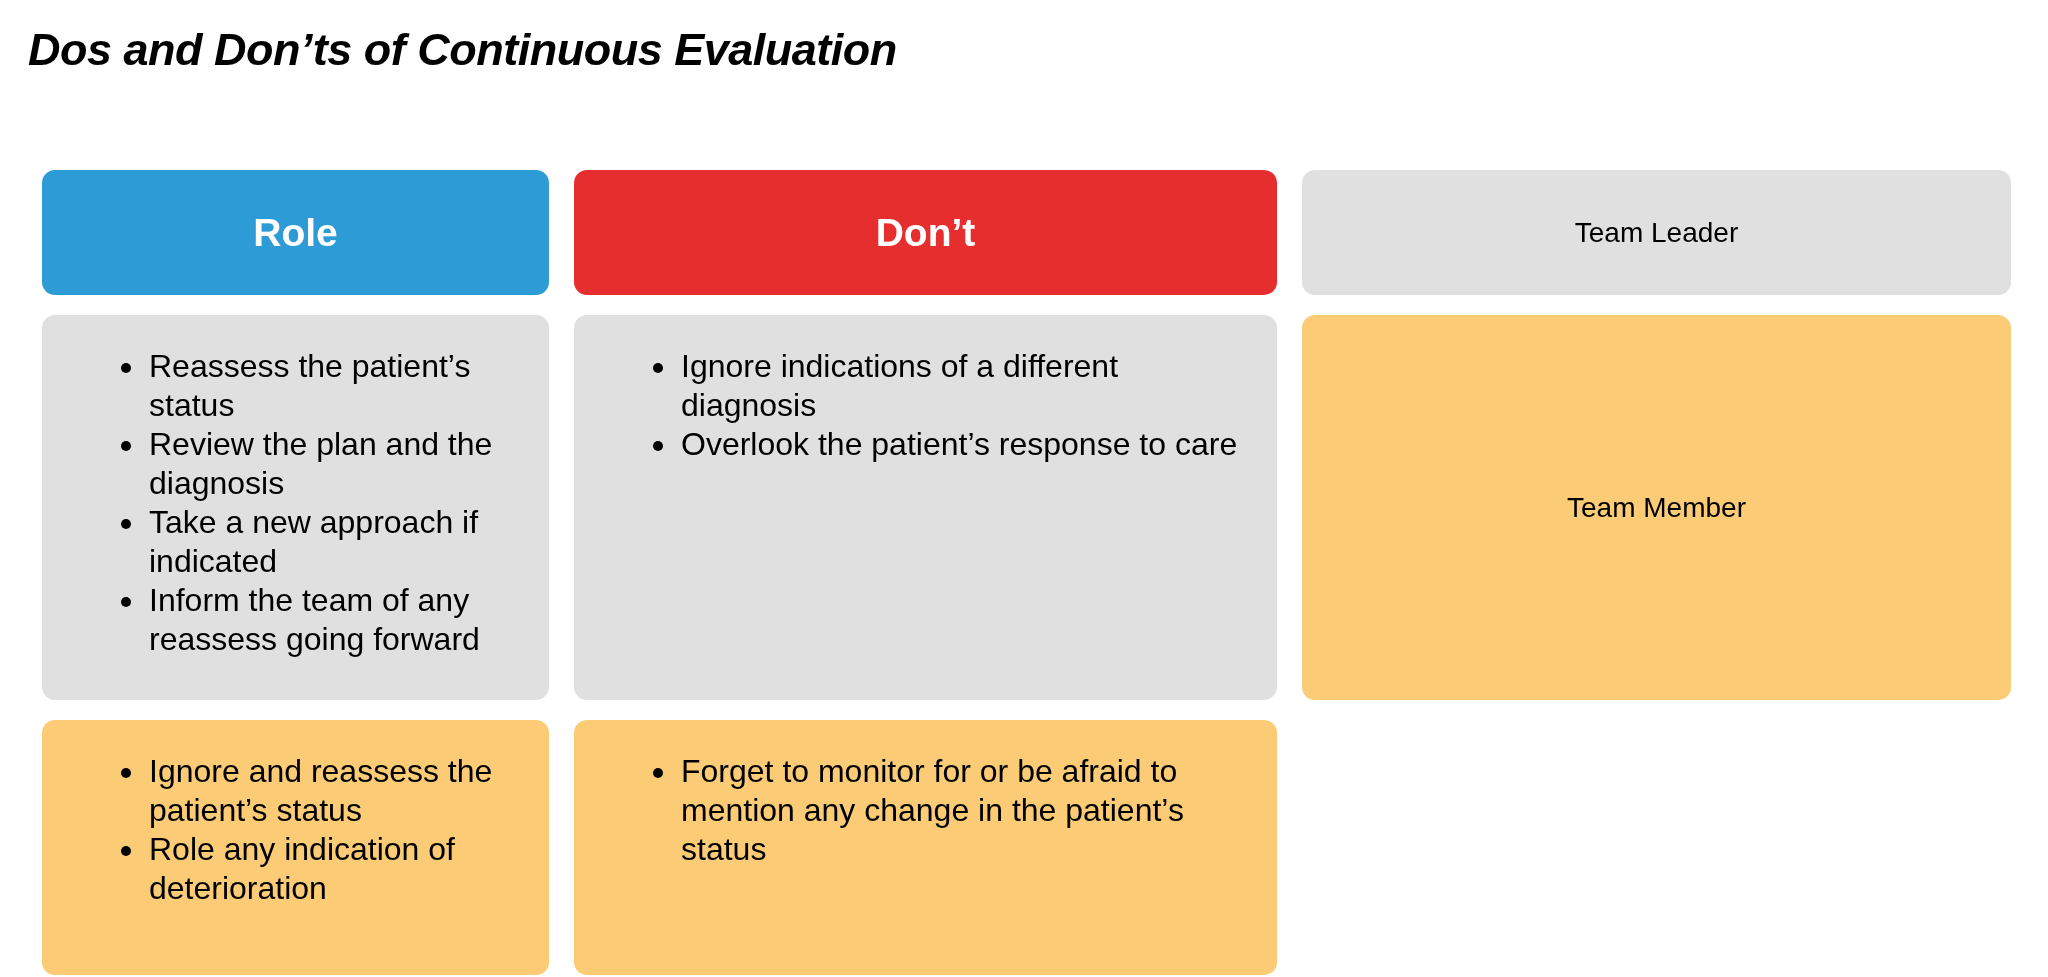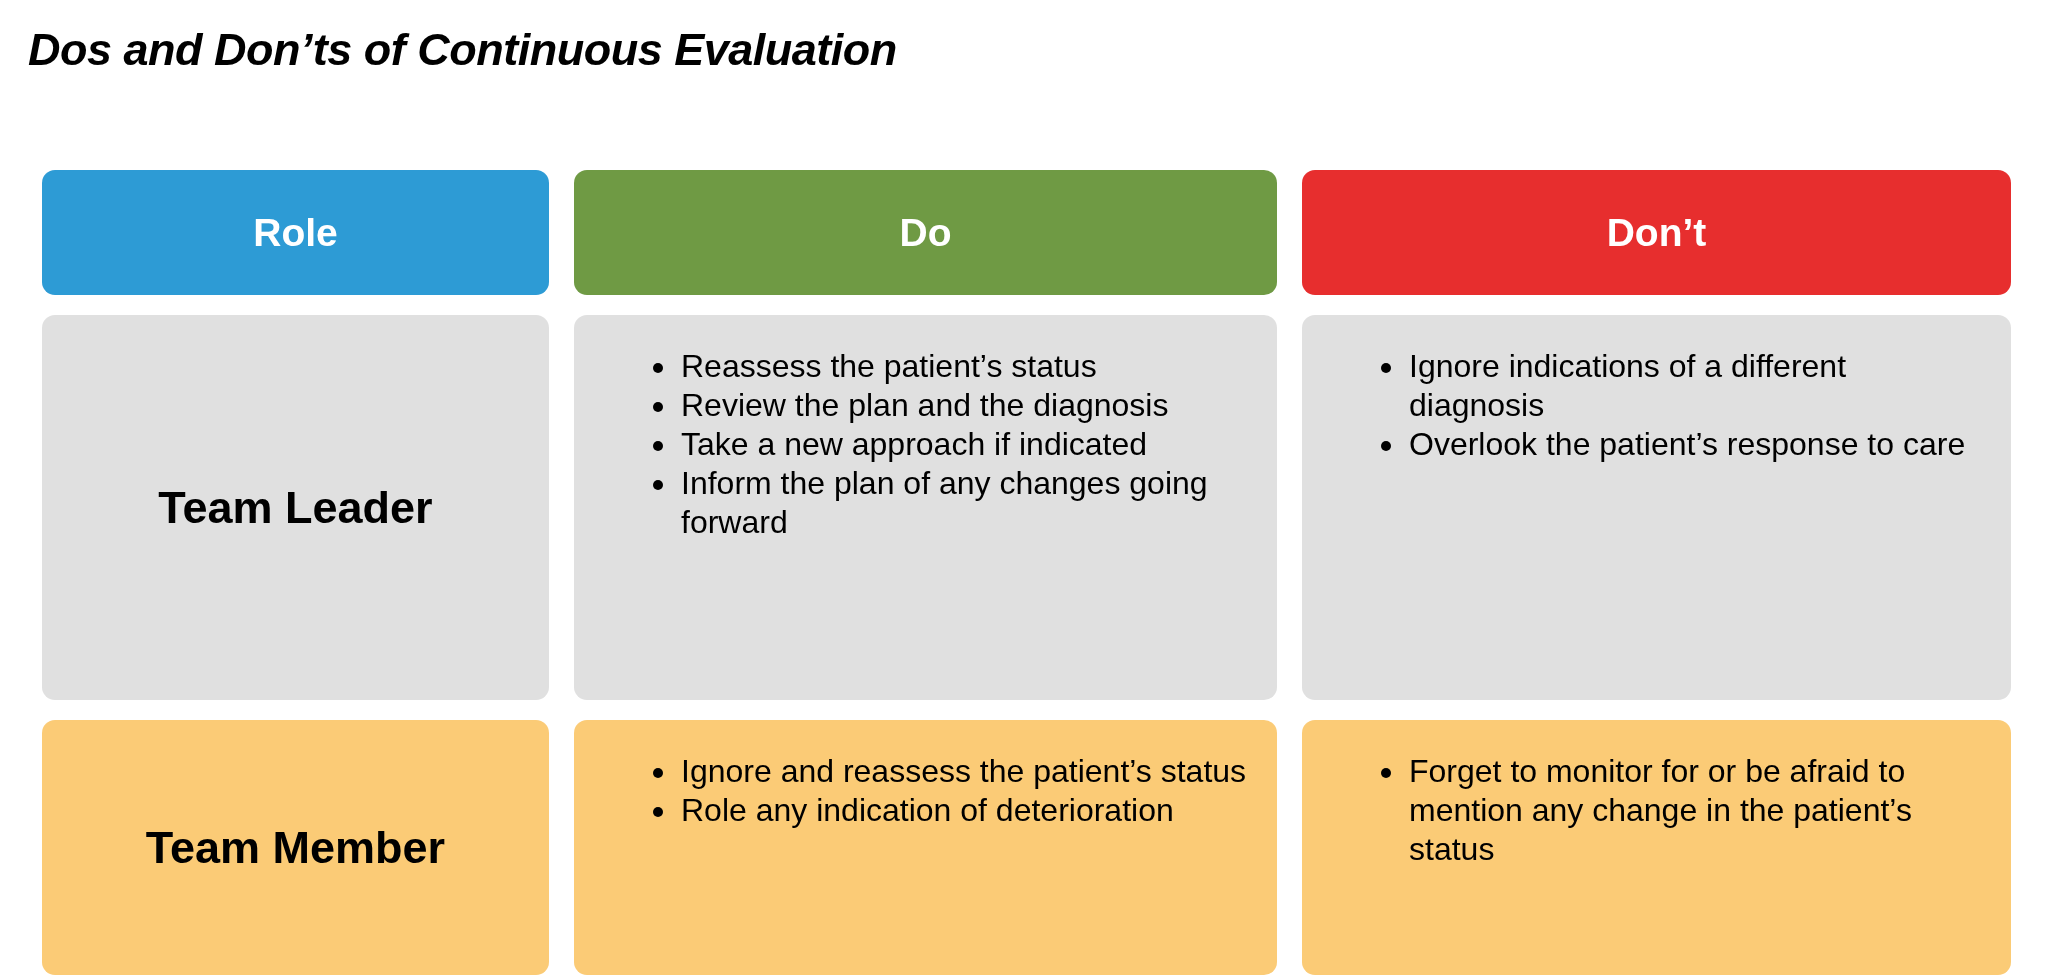"Do" div.cell { html: <div>Do</div> -> none }
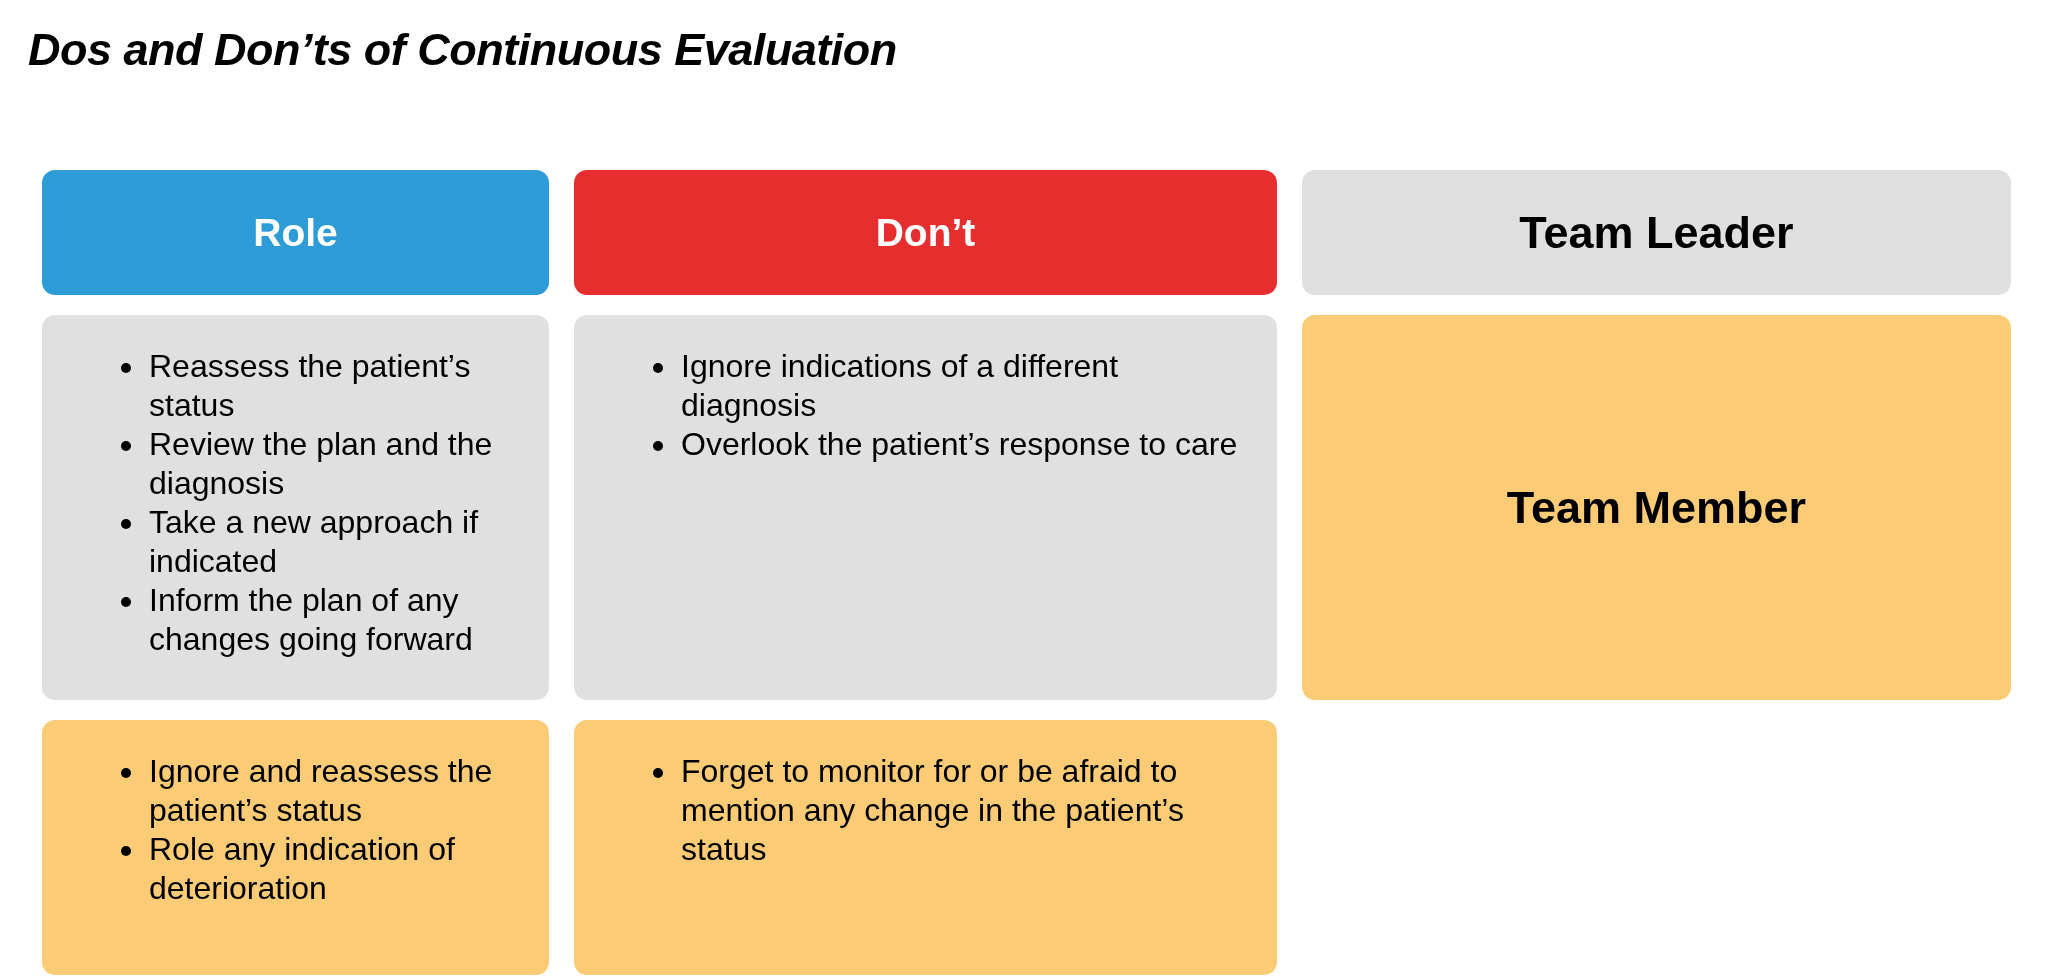"Team Leader" .role-cell { font-size: 45px -> 28px; font-weight: bold -> normal }
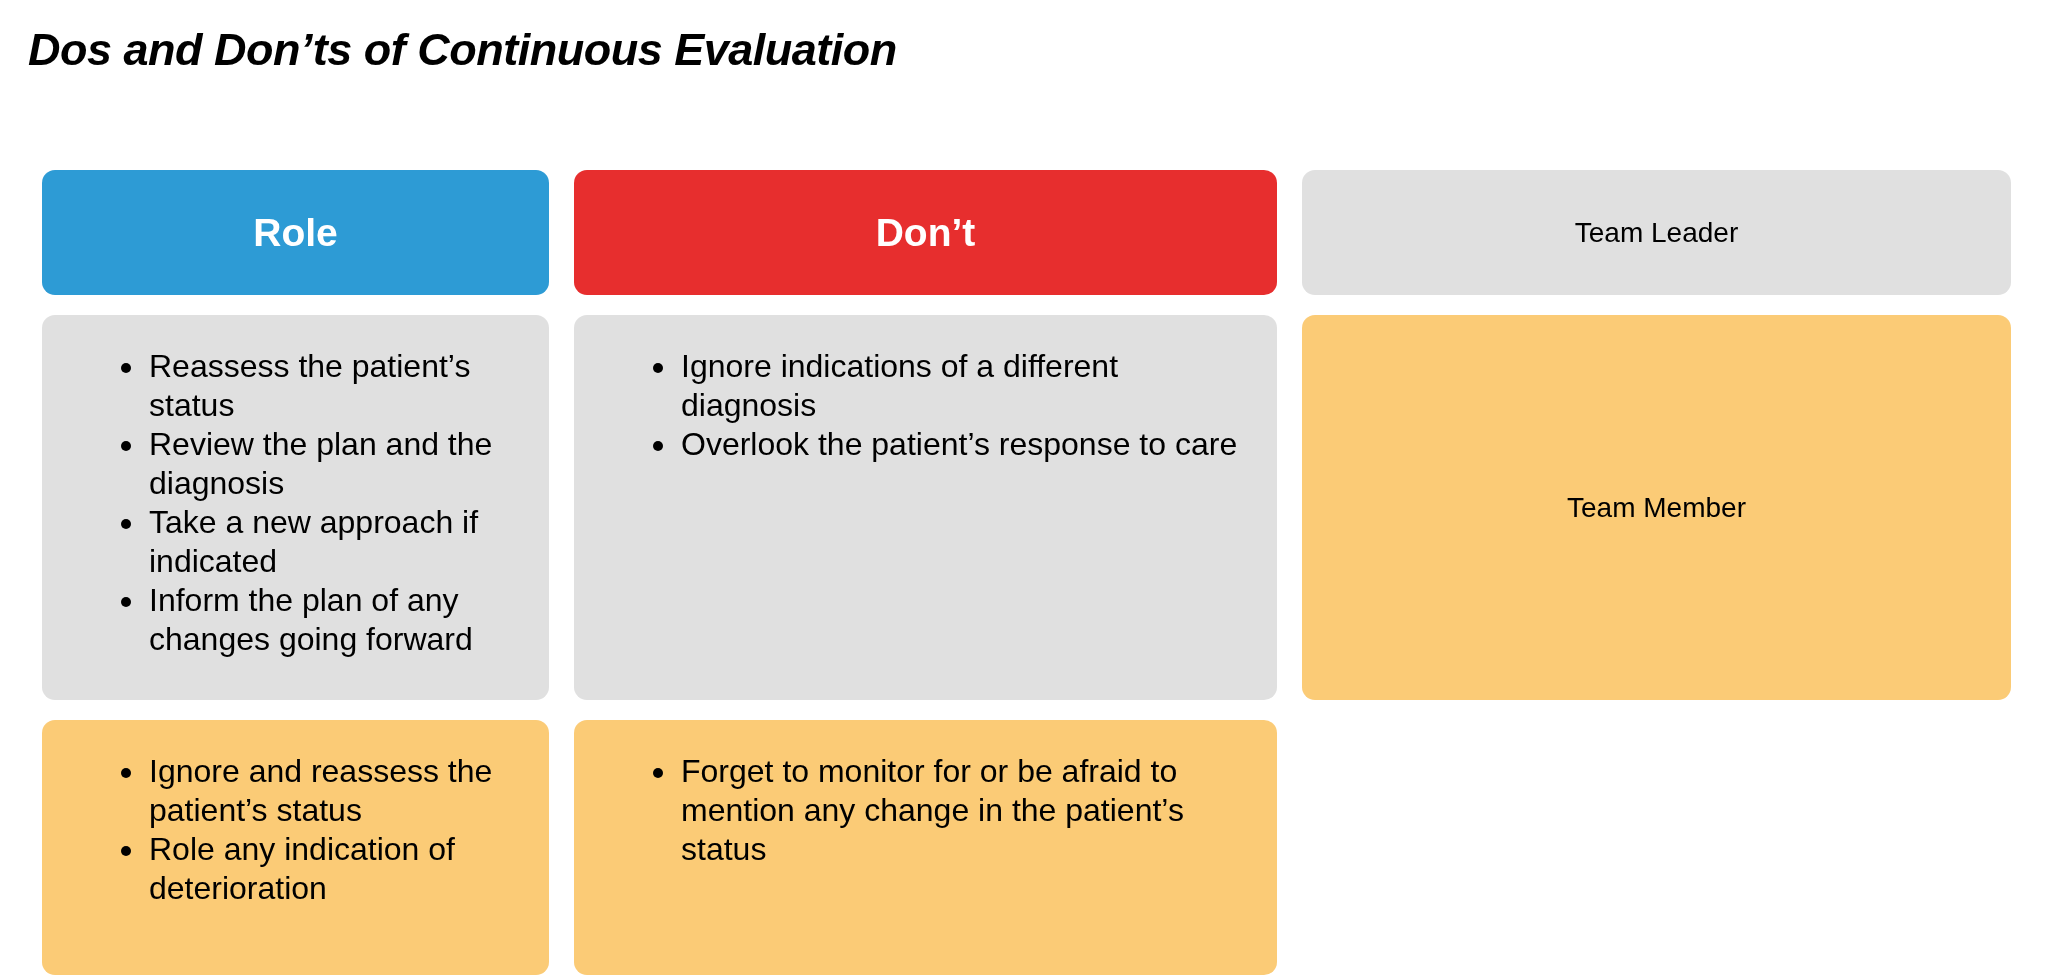"Inform the plan of any" li { text: plan of any changes -> team of any reassess }
